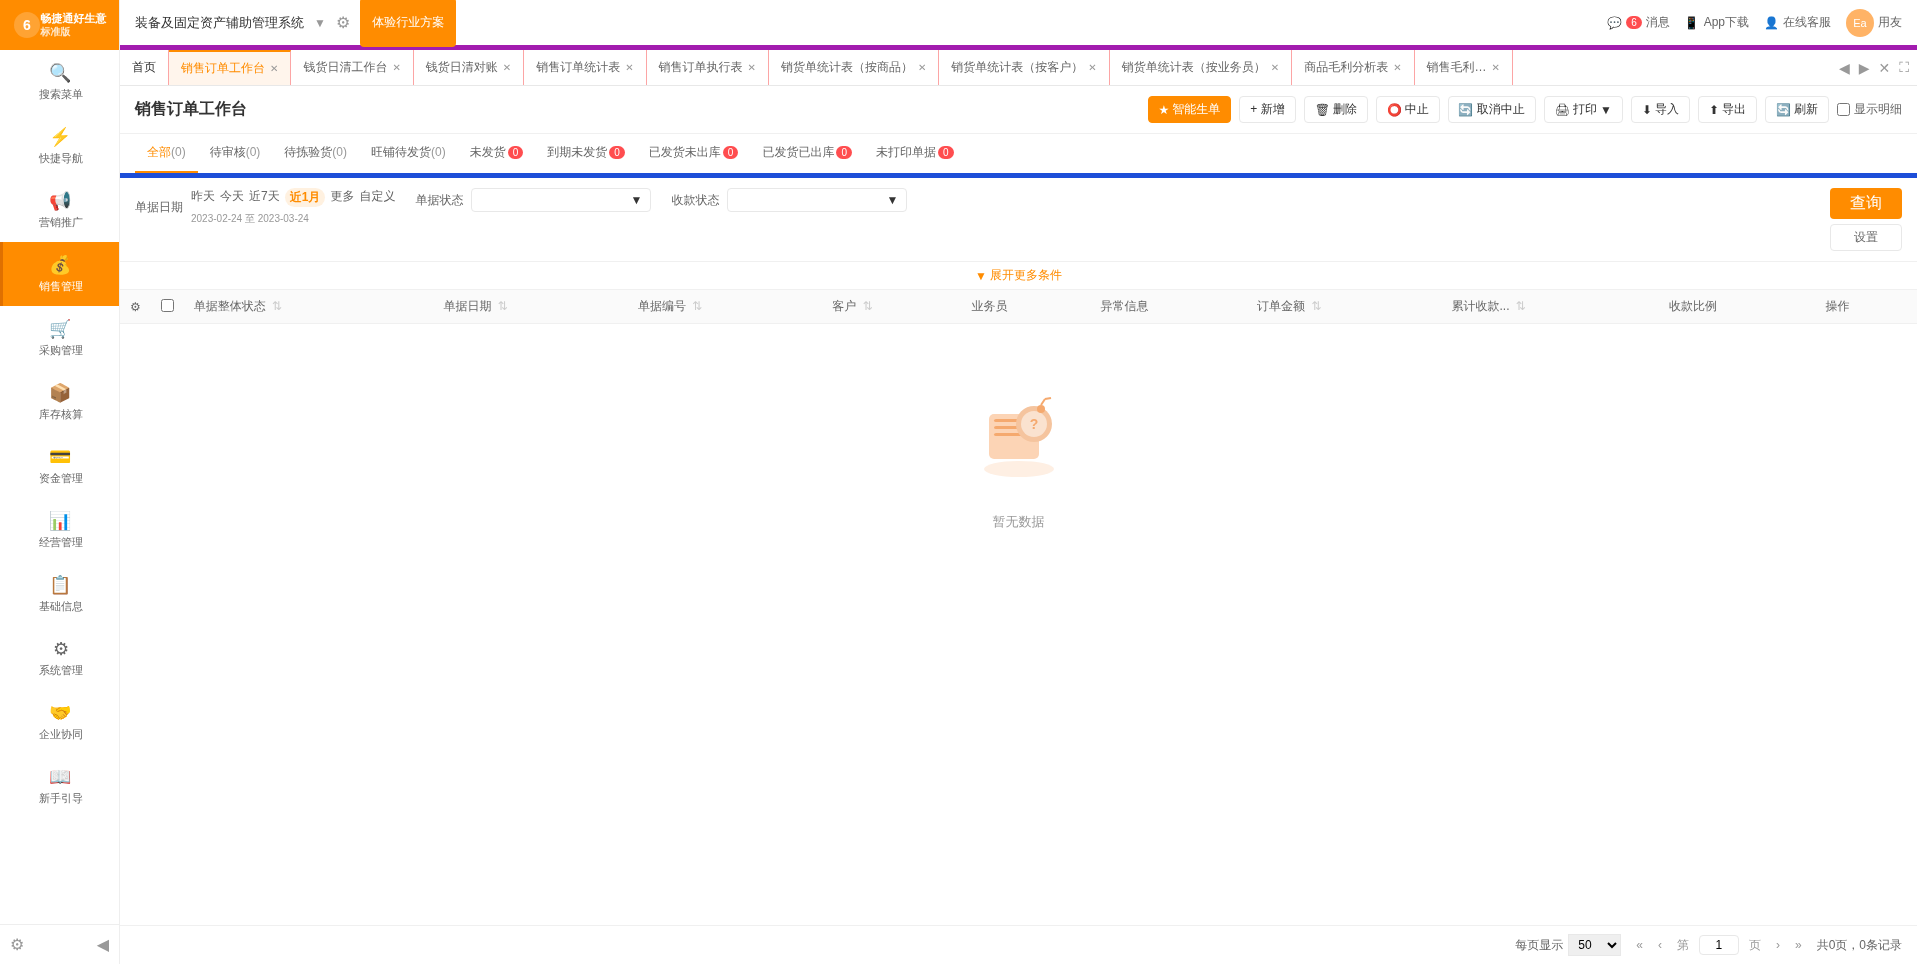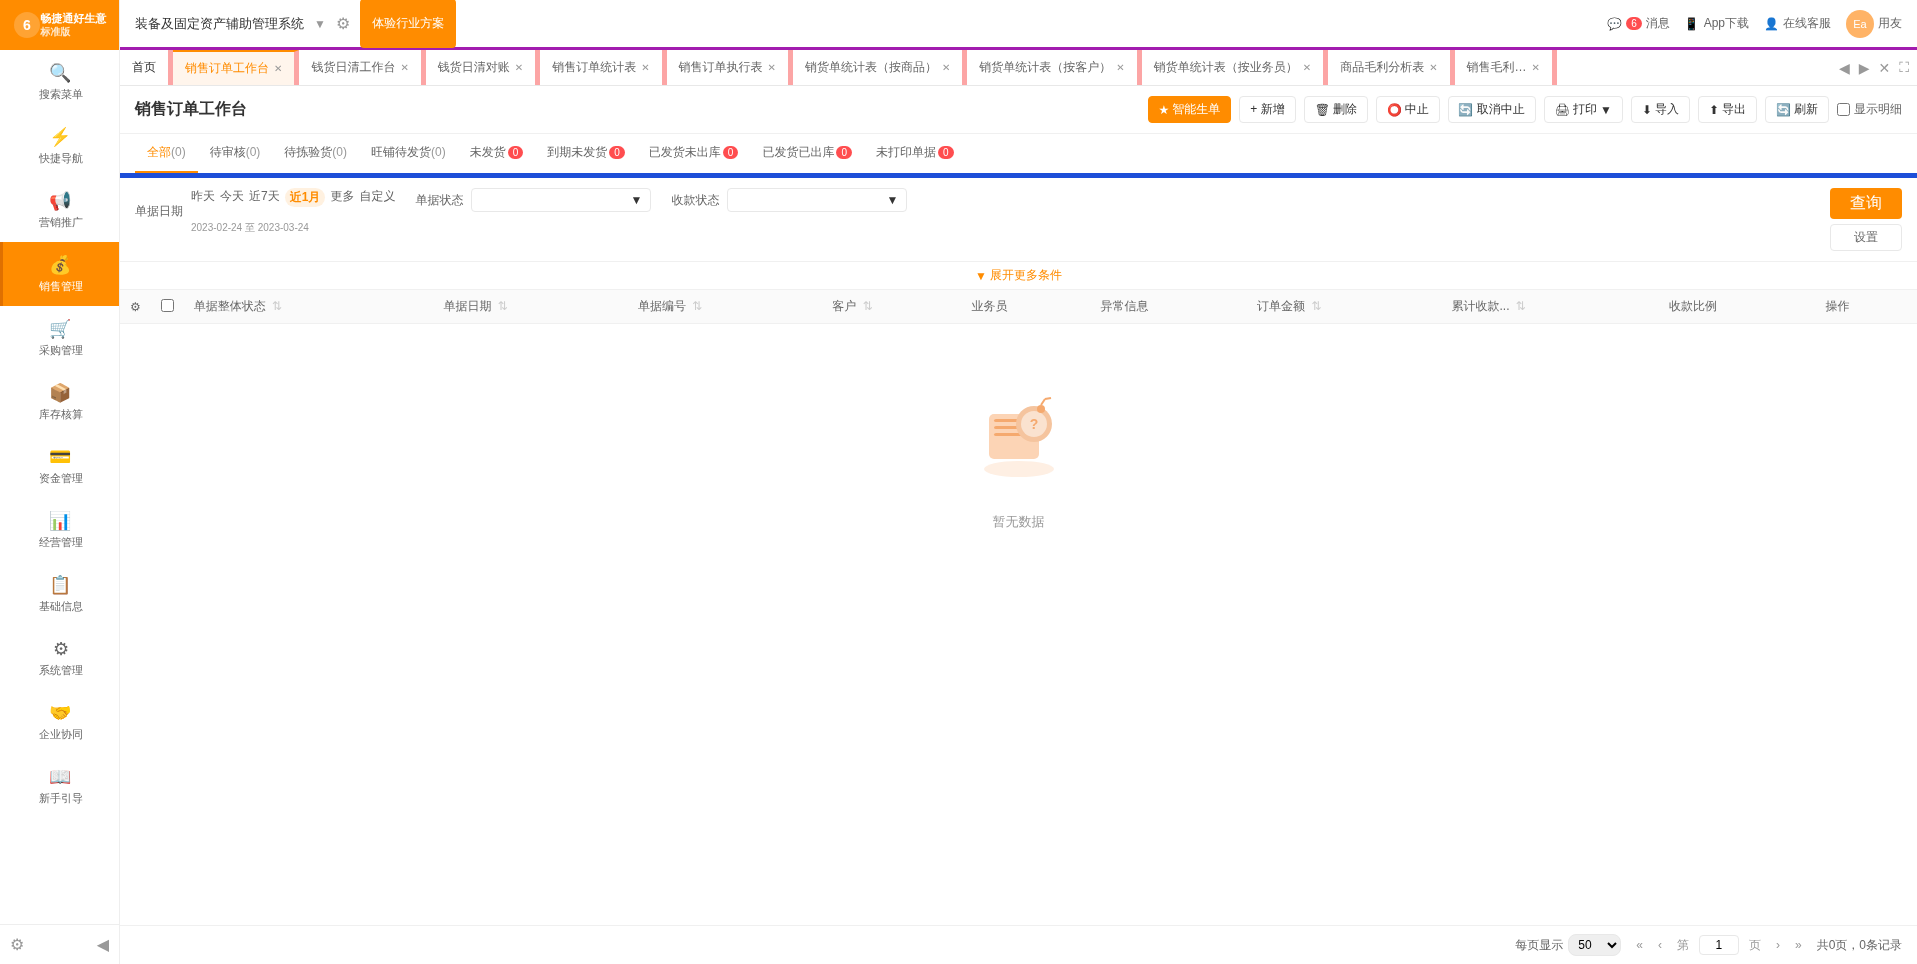"装备及固定资产辅助管理系统" .top-header { border-bottom: 3px solid #a21caf -> 5px solid #a21caf }
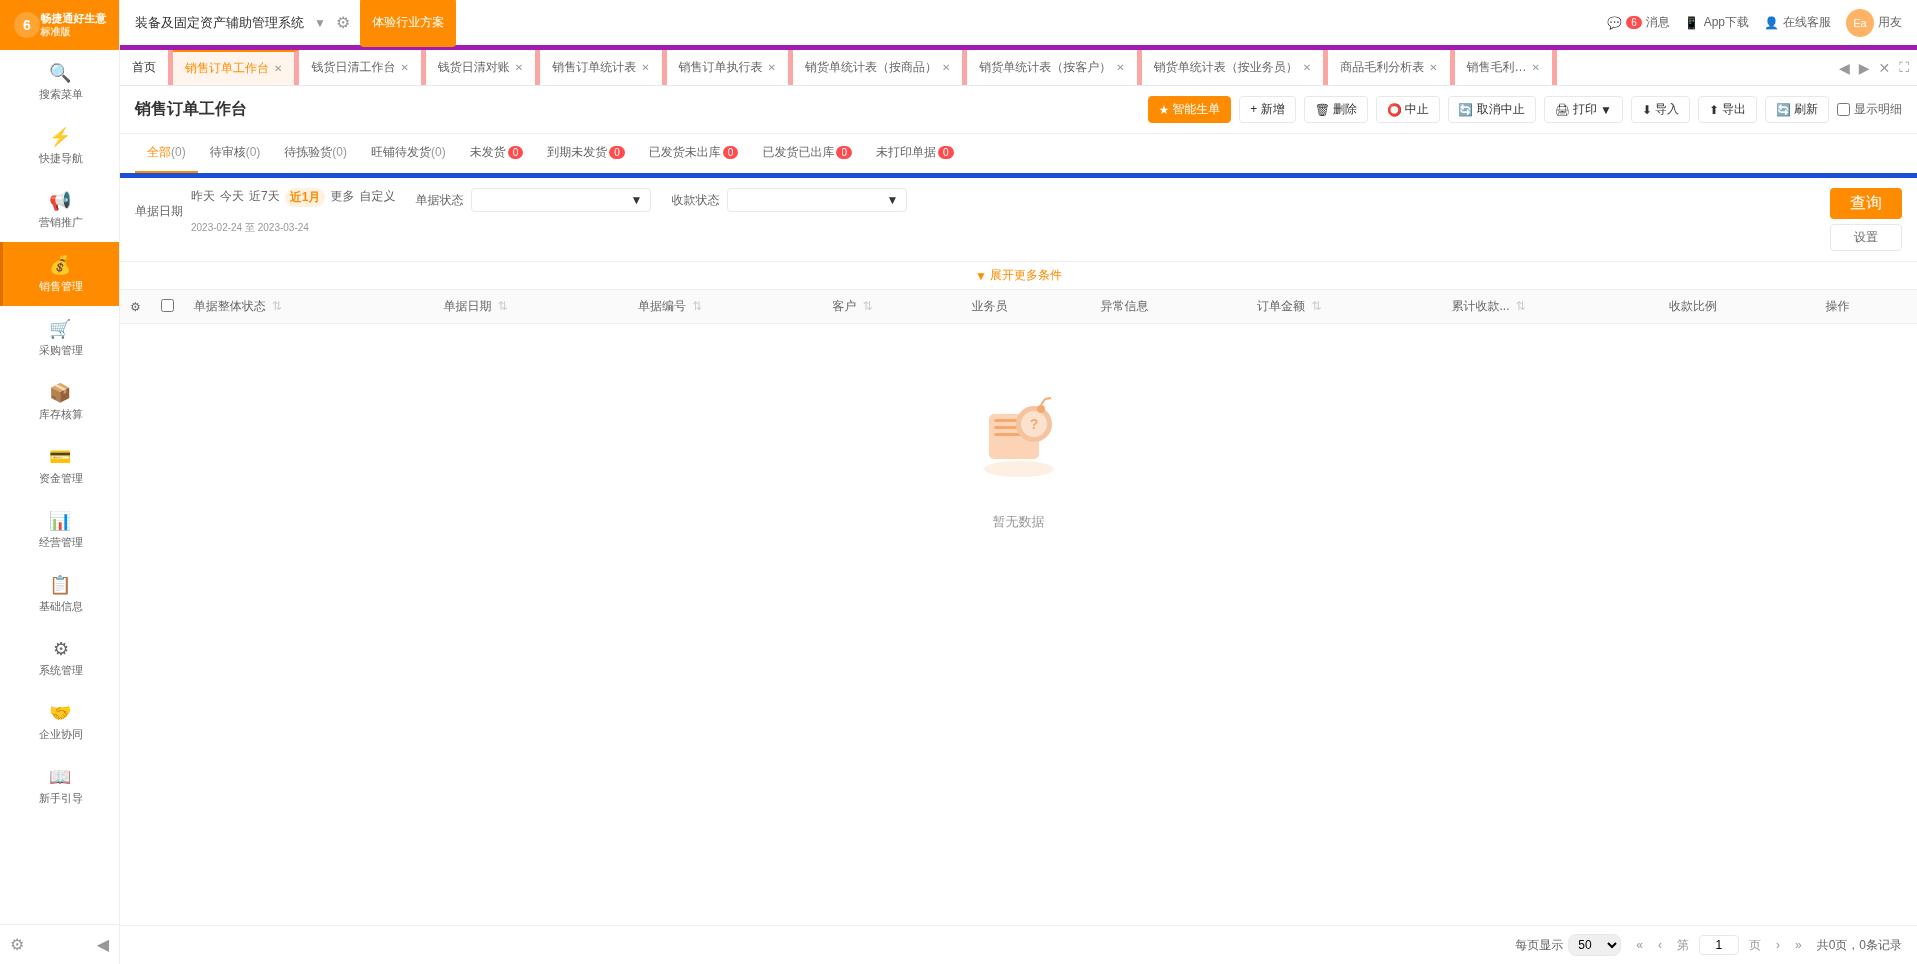"首页" .tab-item { border-right: 5px solid #fca5a5 -> 1px solid #fca5a5 }
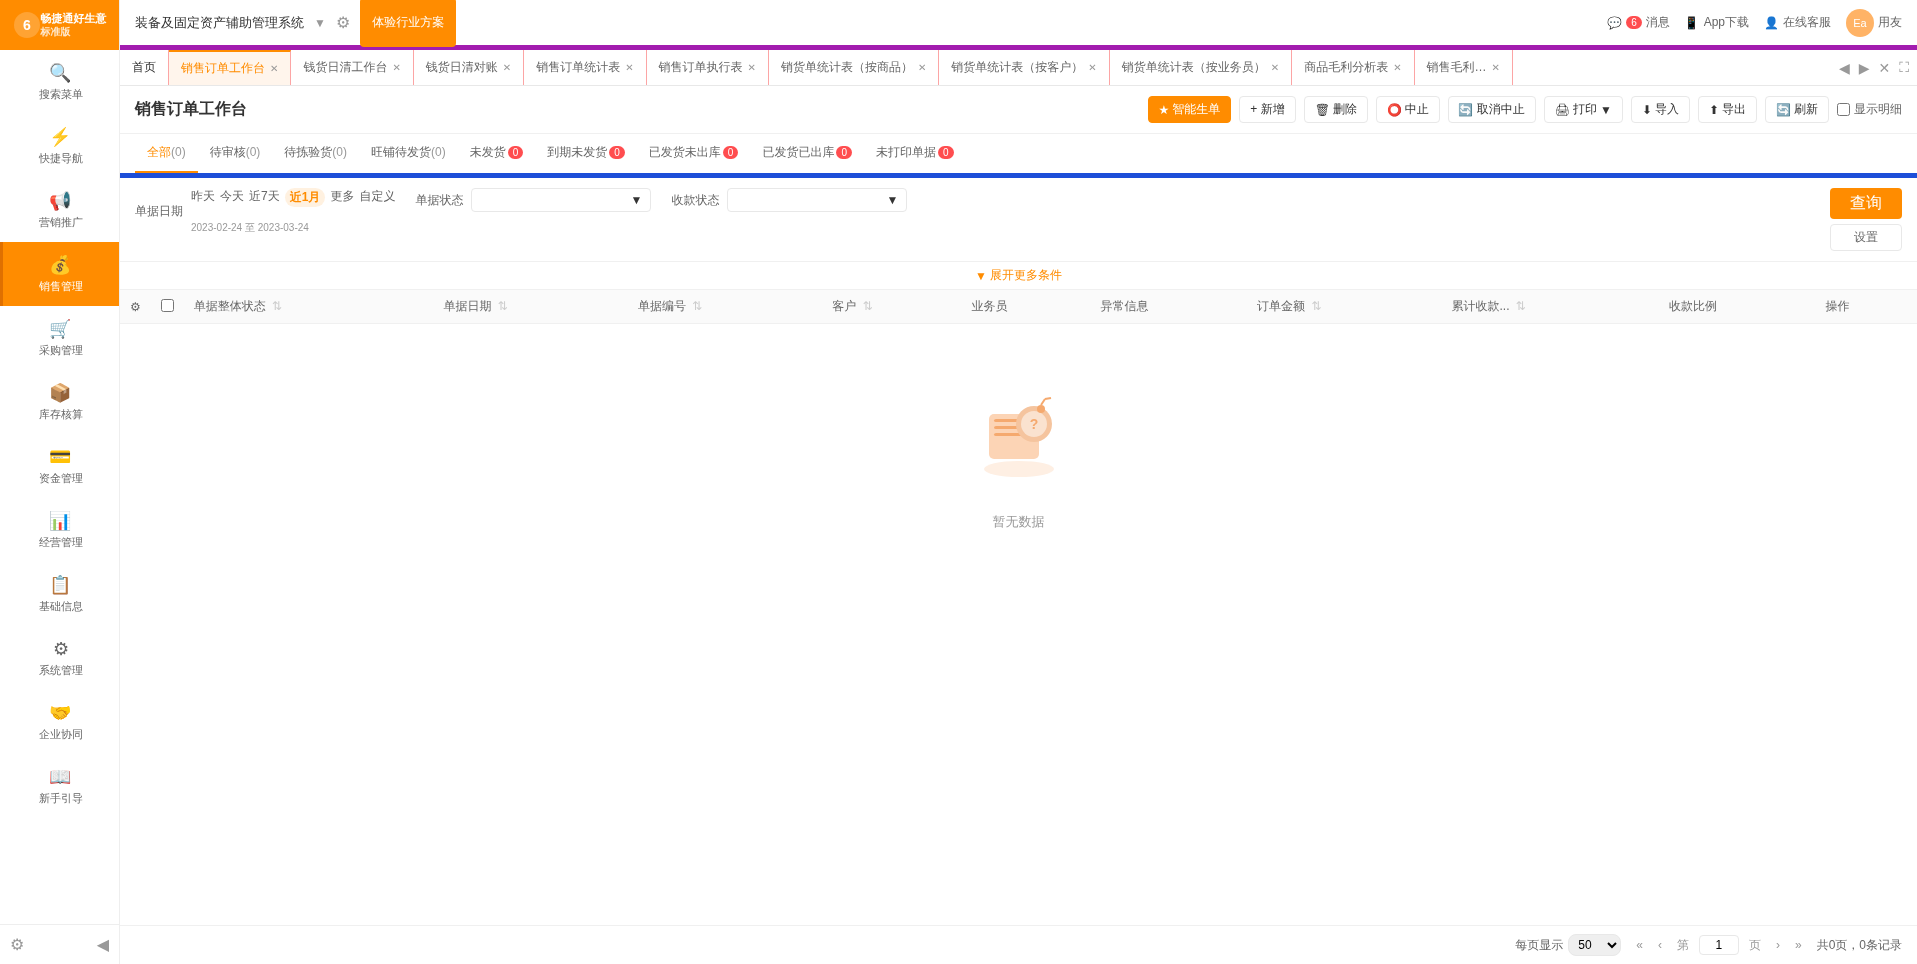"昨天" .filter-dates { gap: 14px -> 5px }
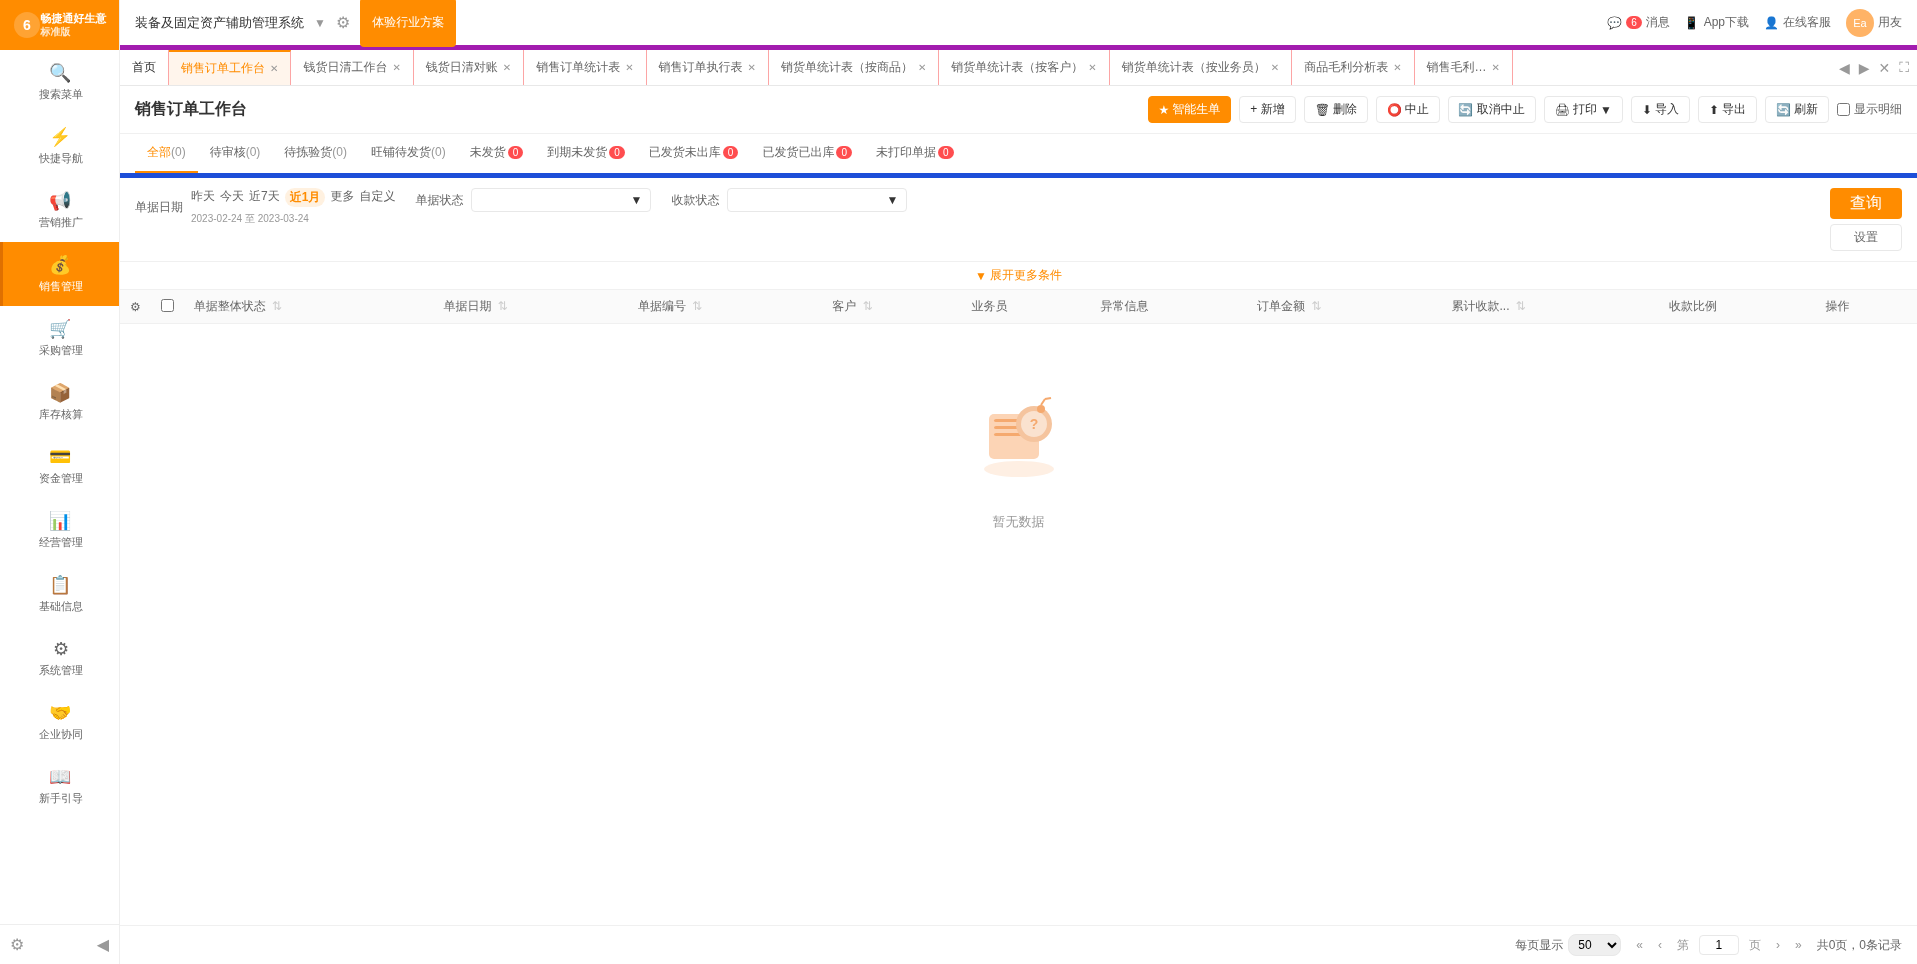"50" .page-size-select { border-radius: 8px -> 0 }
